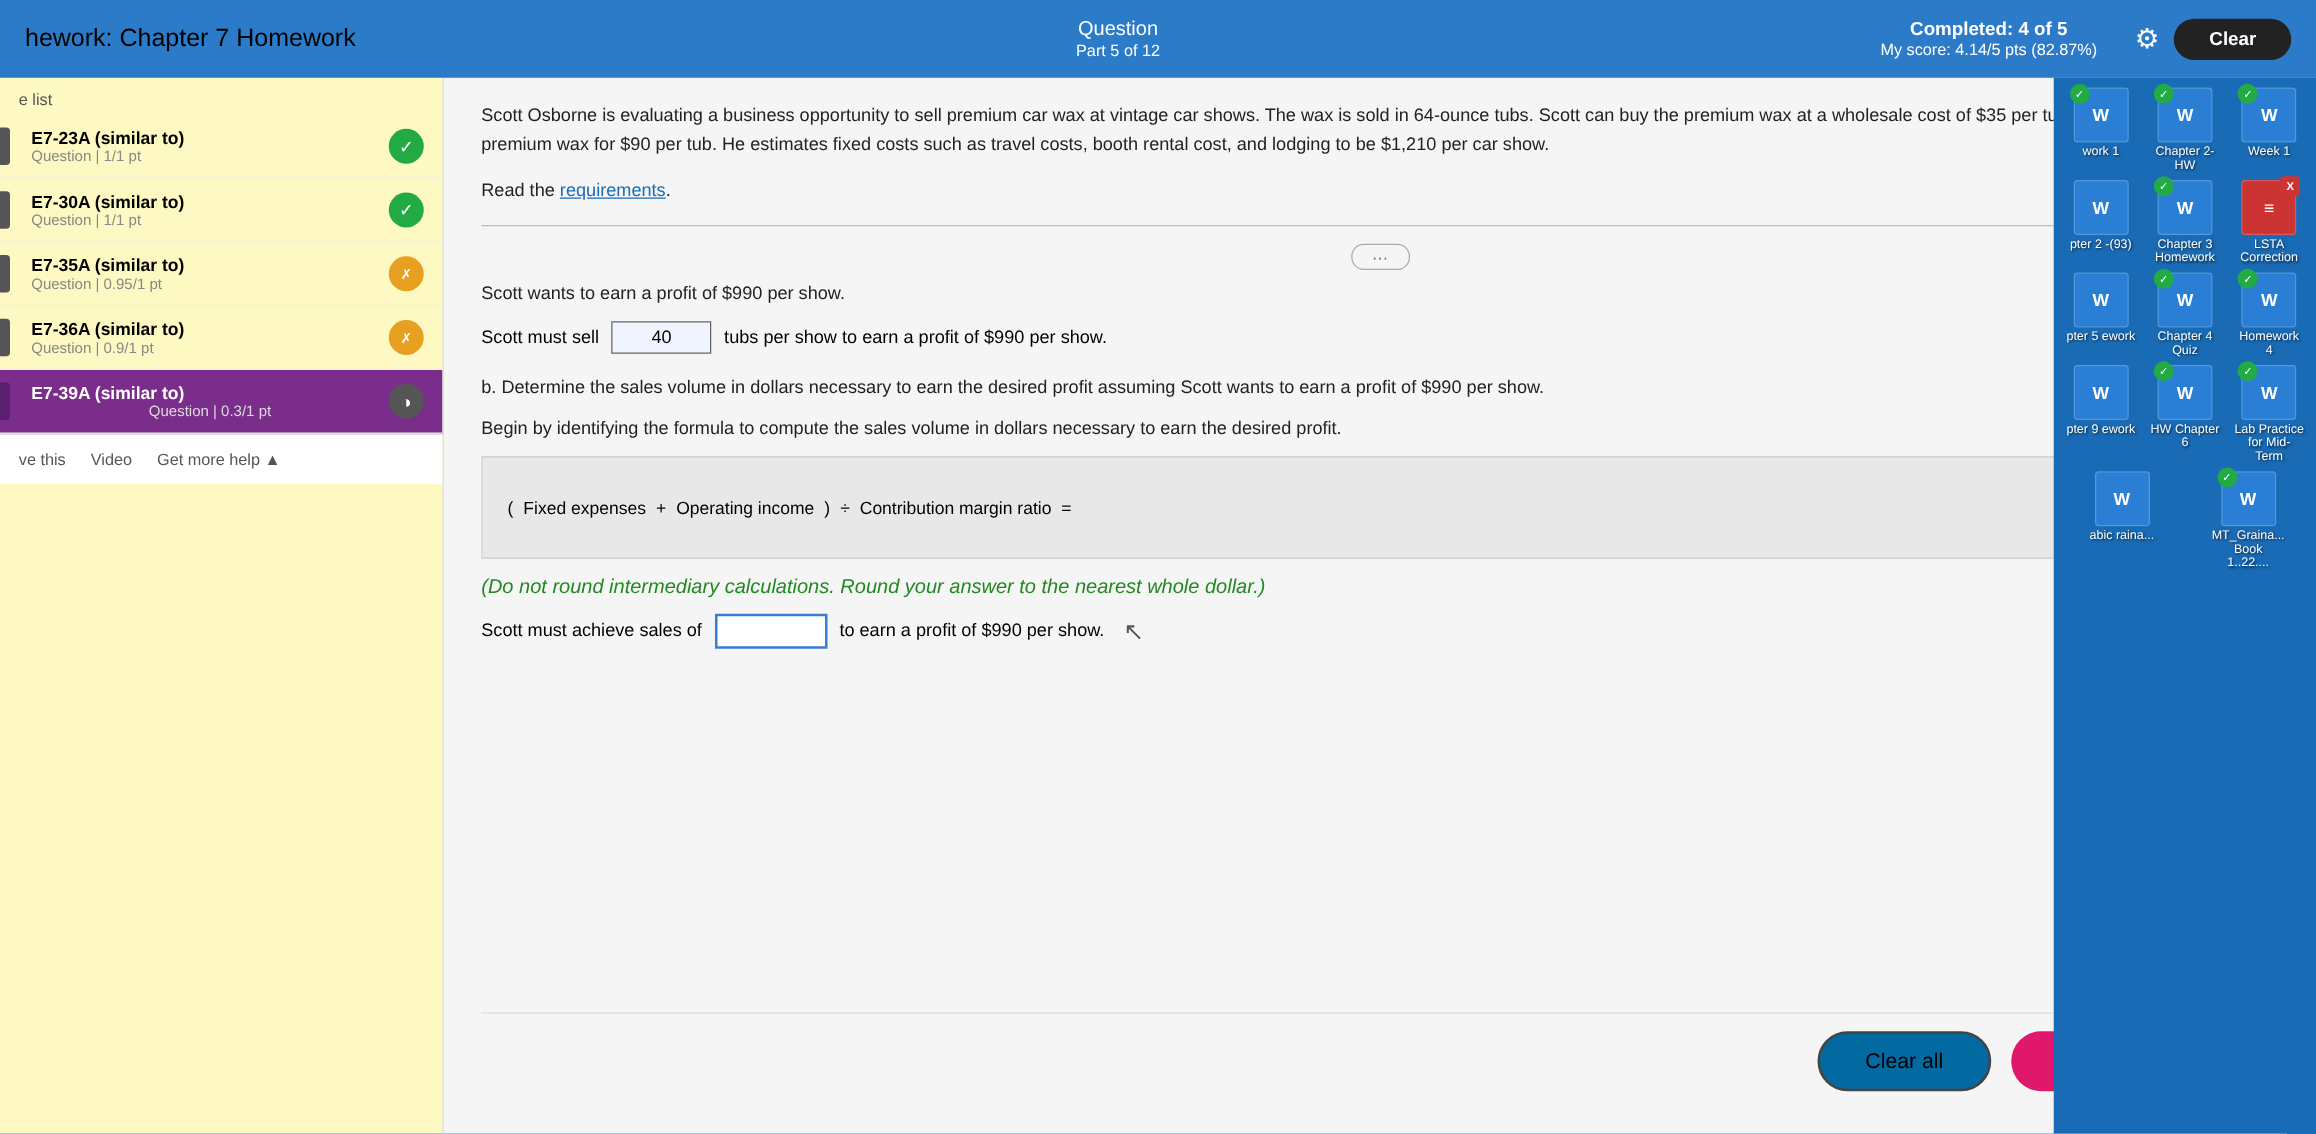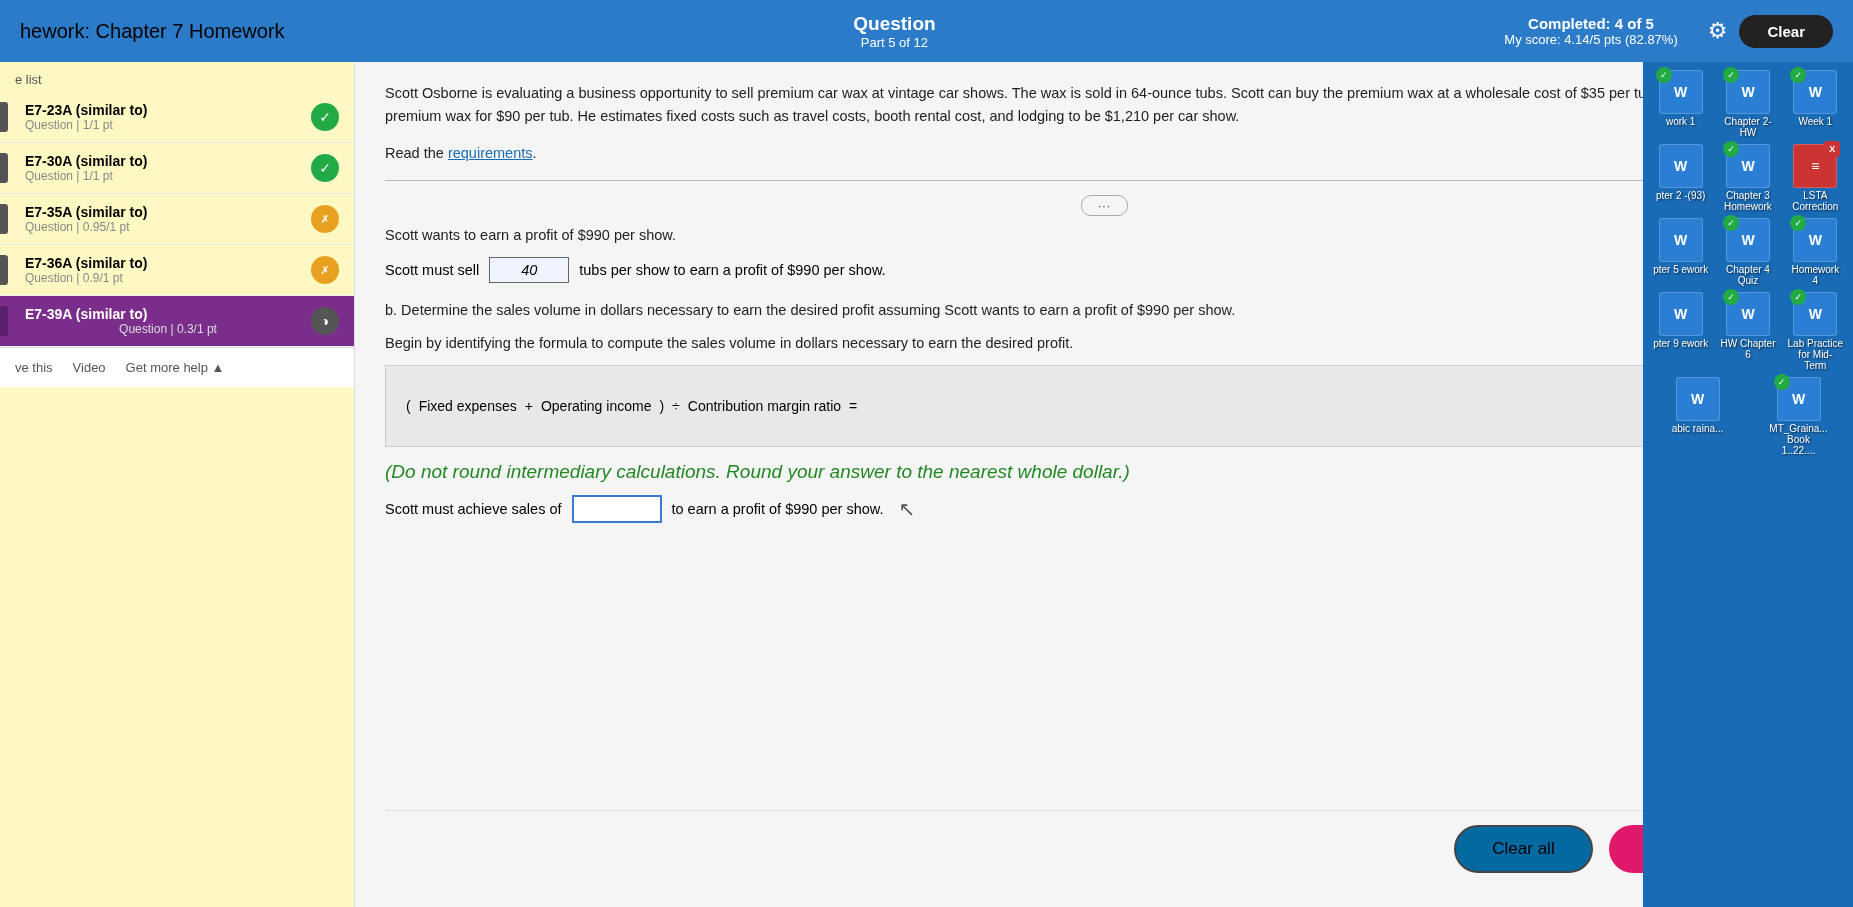"Question" .header-question-label { font-size: 19px -> 16px; font-weight: bold -> normal }
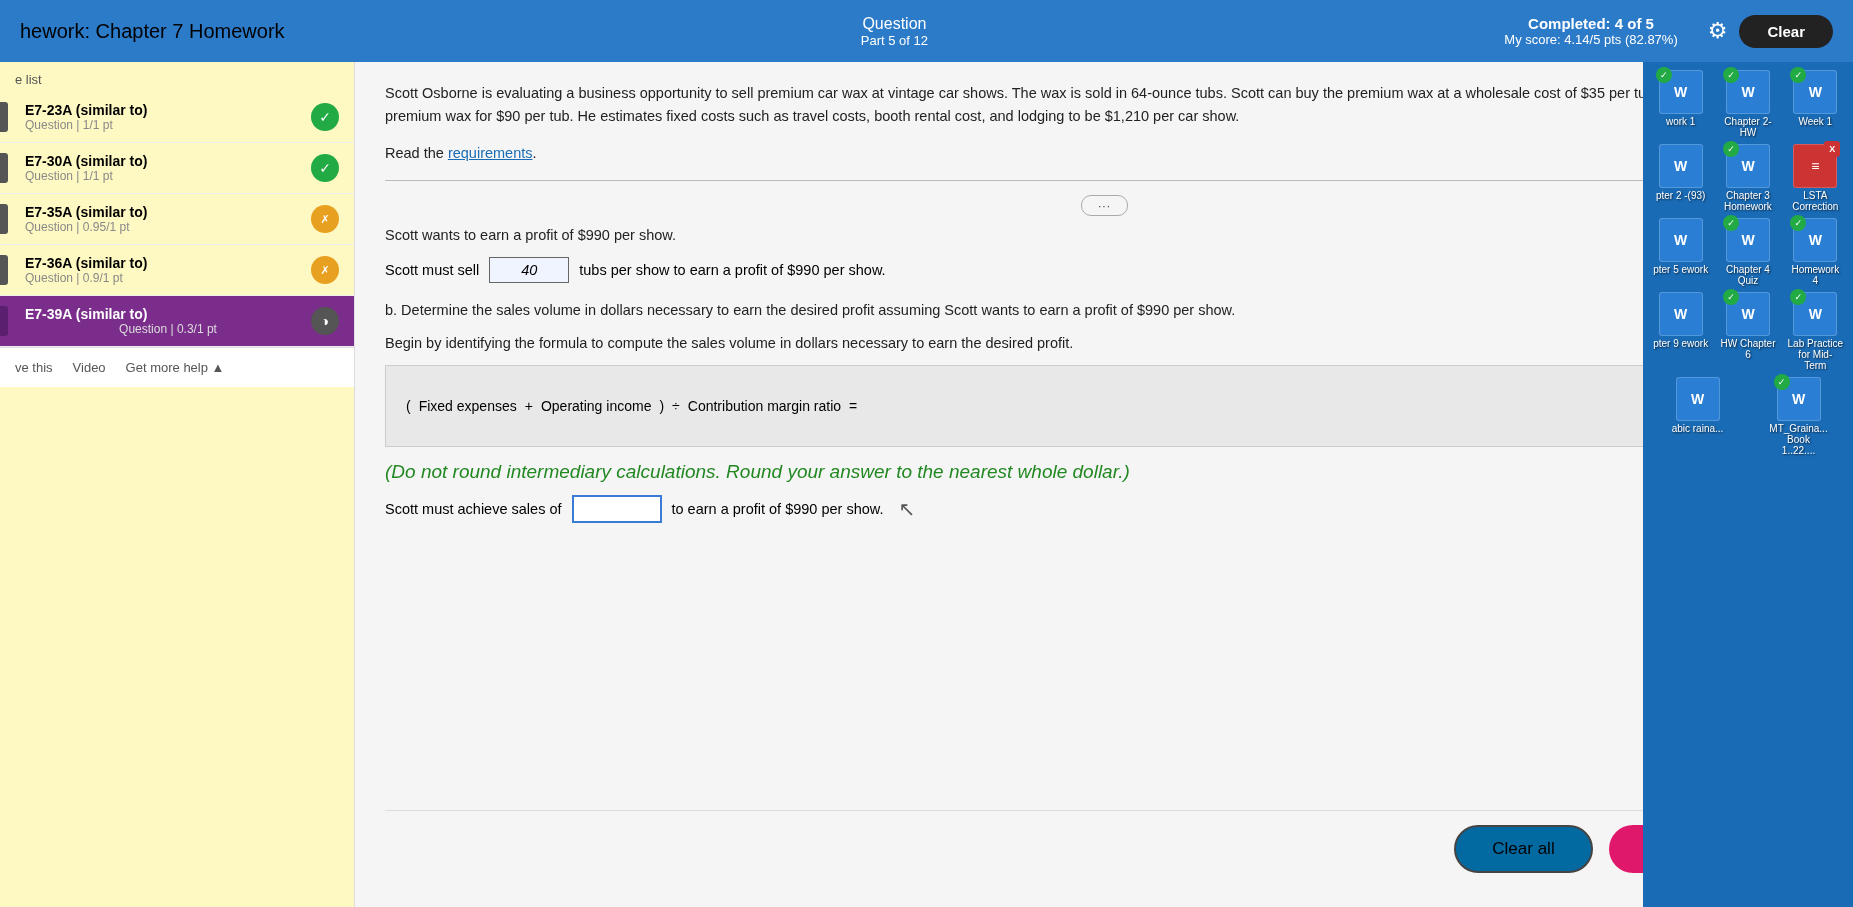"40" .answer-box { font-style: italic -> none }
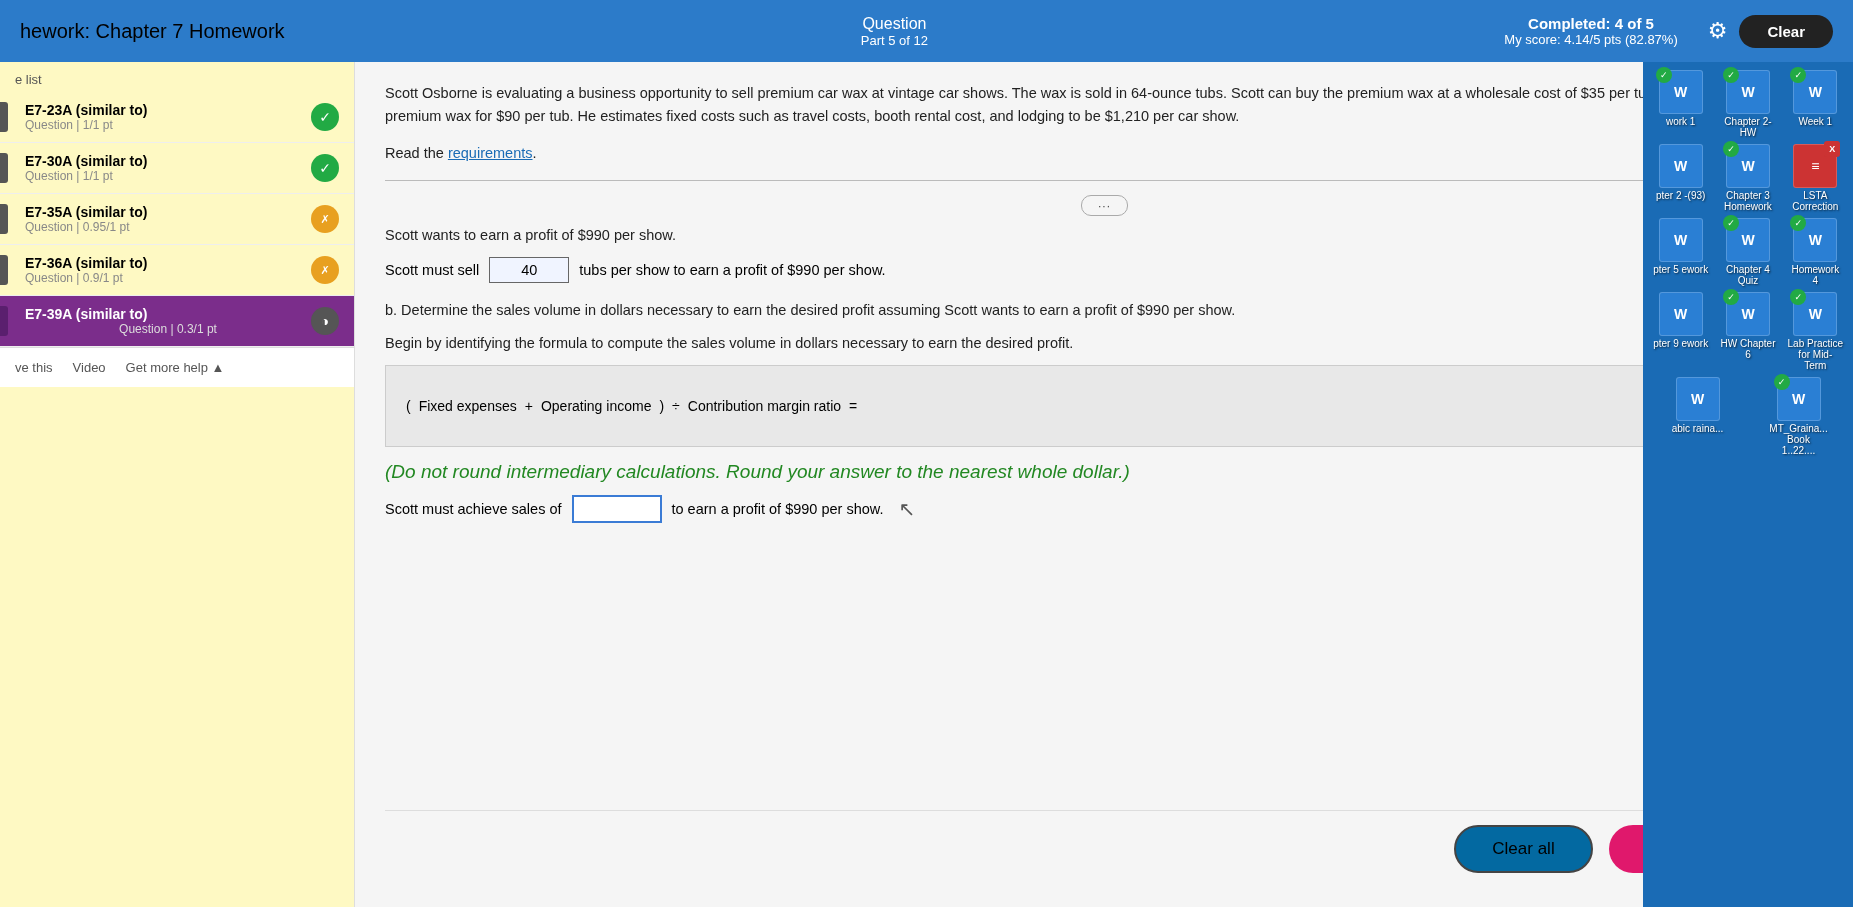"(Do not round intermediary calculations." .green-instruction { font-size: 19px -> 16px }
